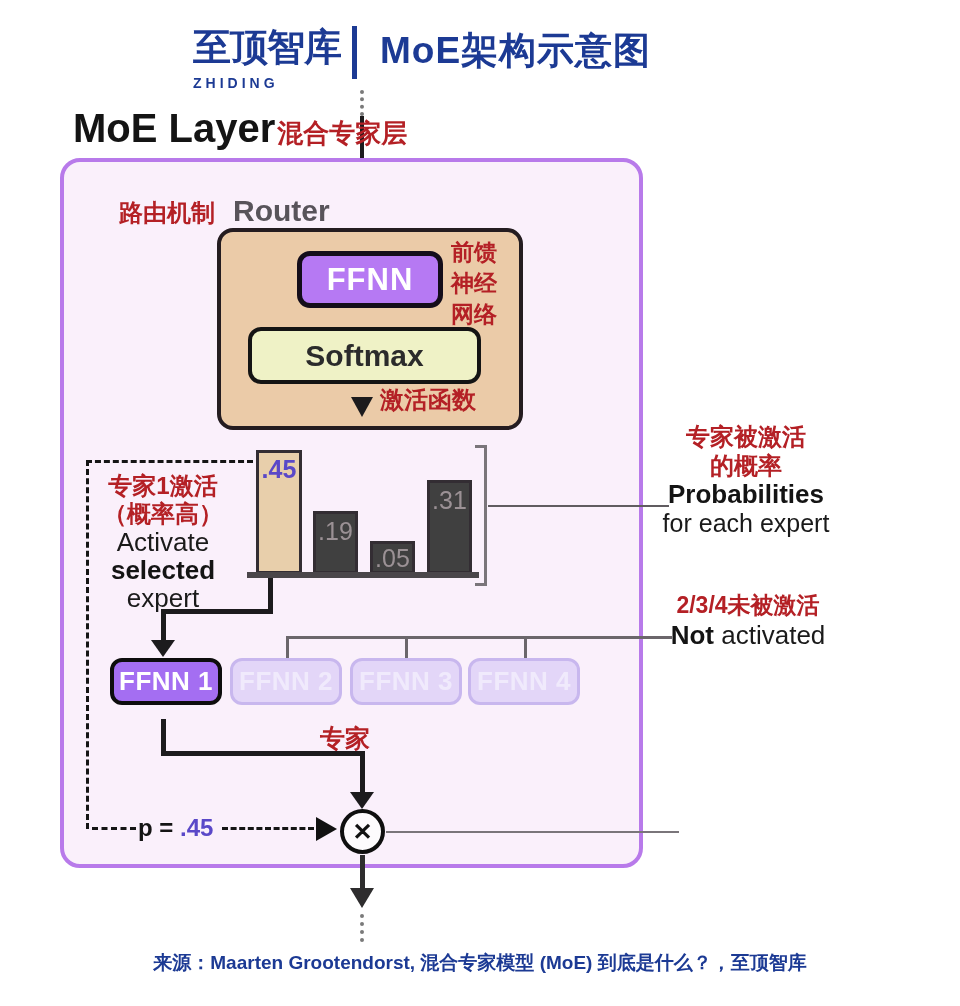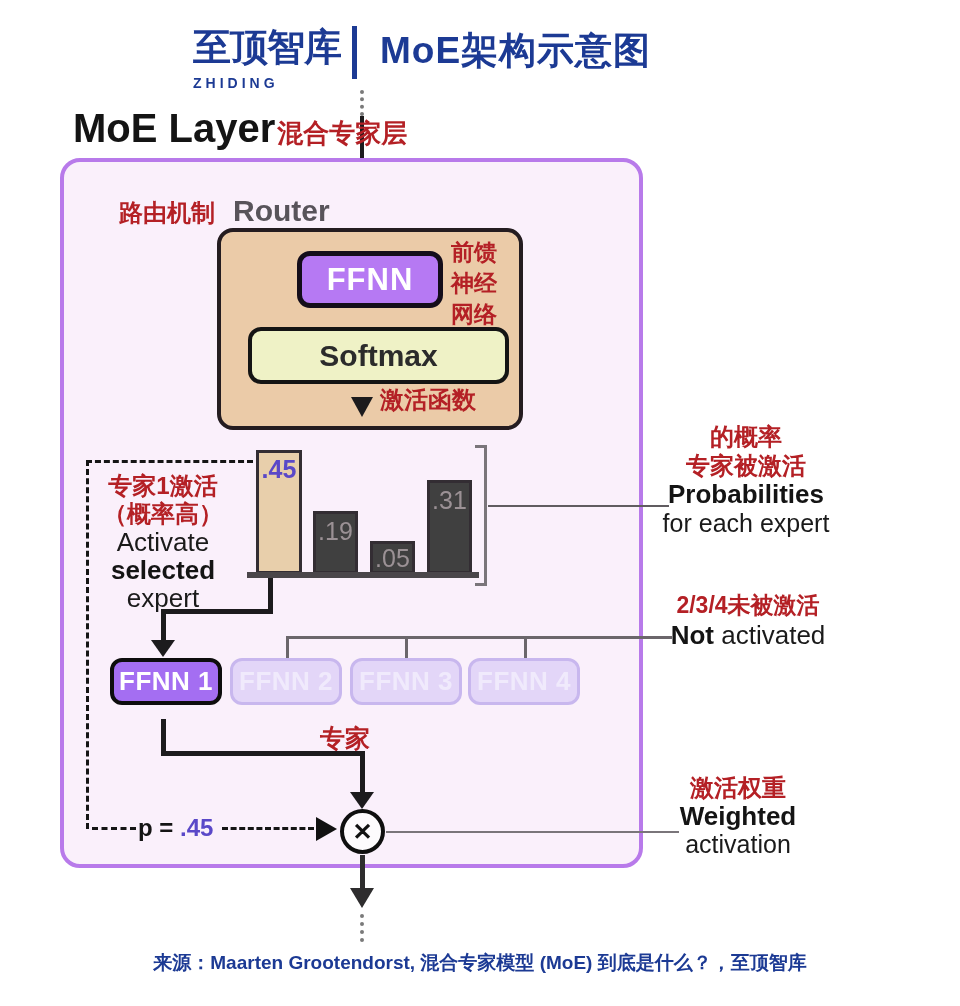"Softmax" .softmax-box { width: 261px -> 233px }
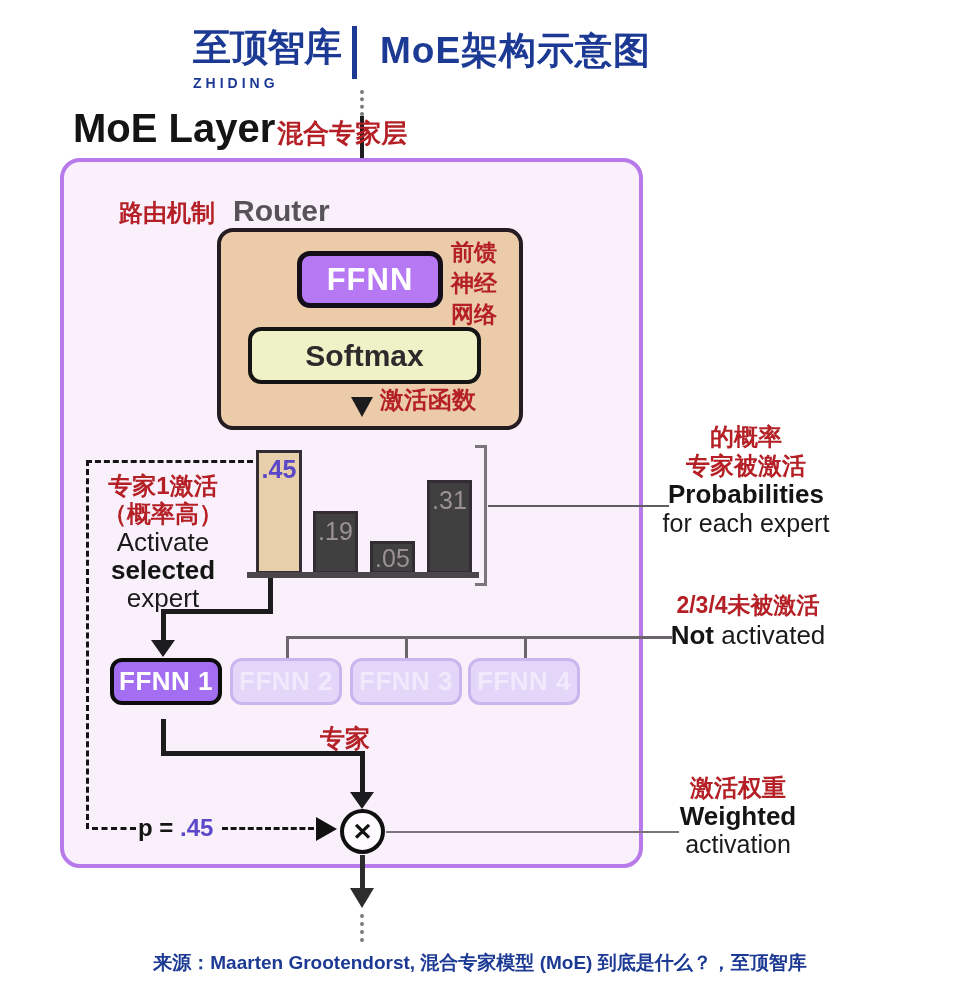"的概率" div.cn-red { order: before "专家被激活" -> after "专家被激活" }
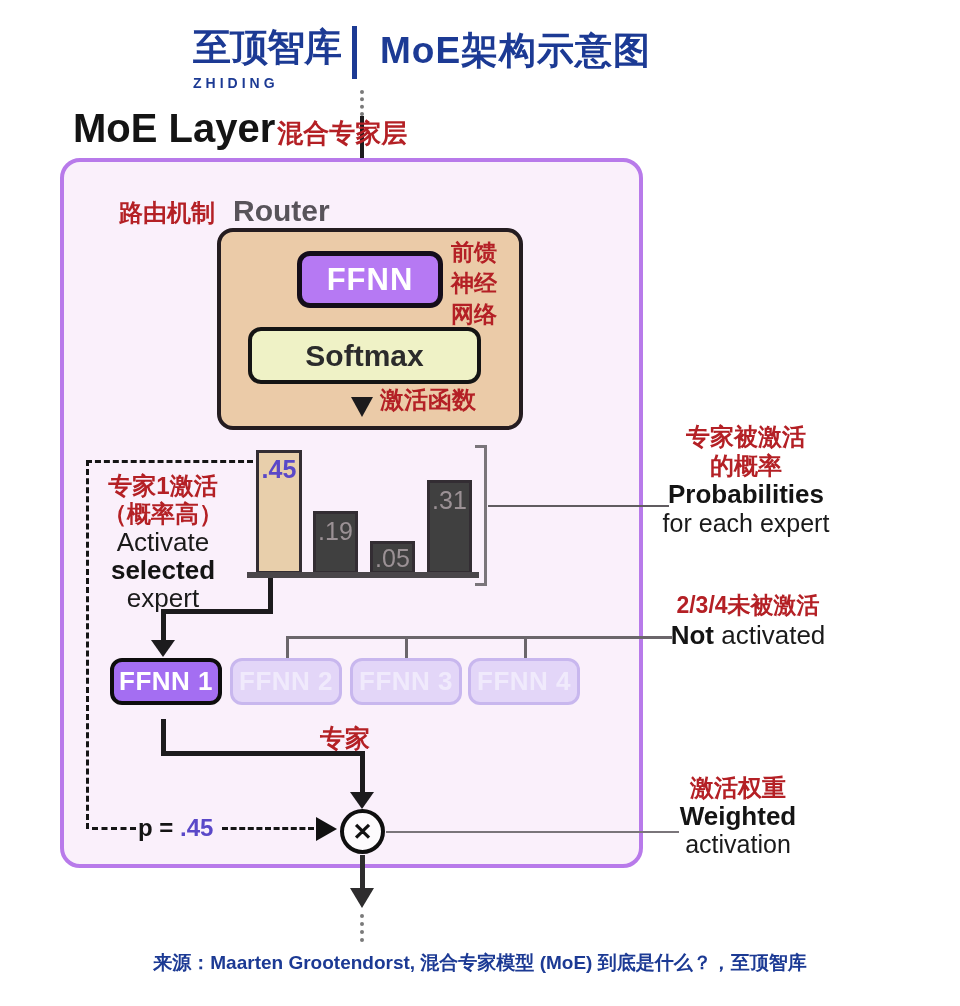"激活权重" div.abs { html: <div> <div>激活权重</div> <div>Weighted</div> <div>activation</div> </div> -> none }
